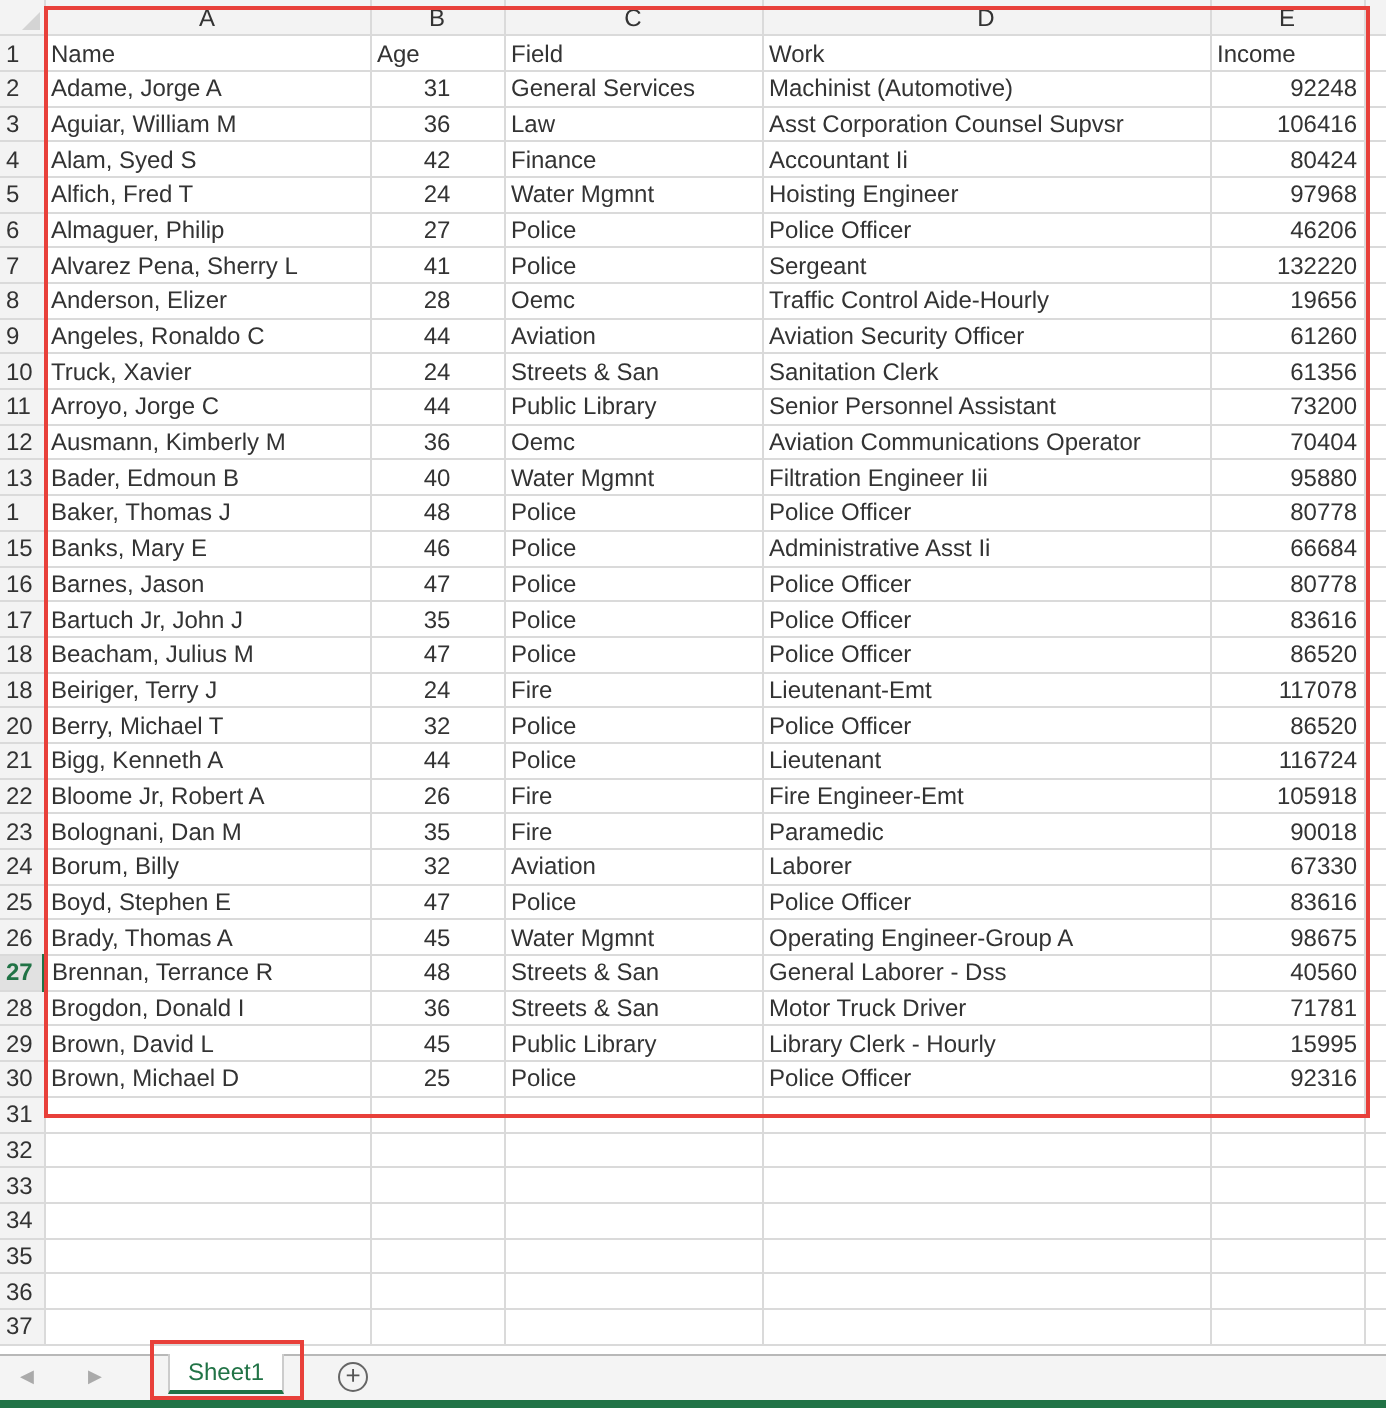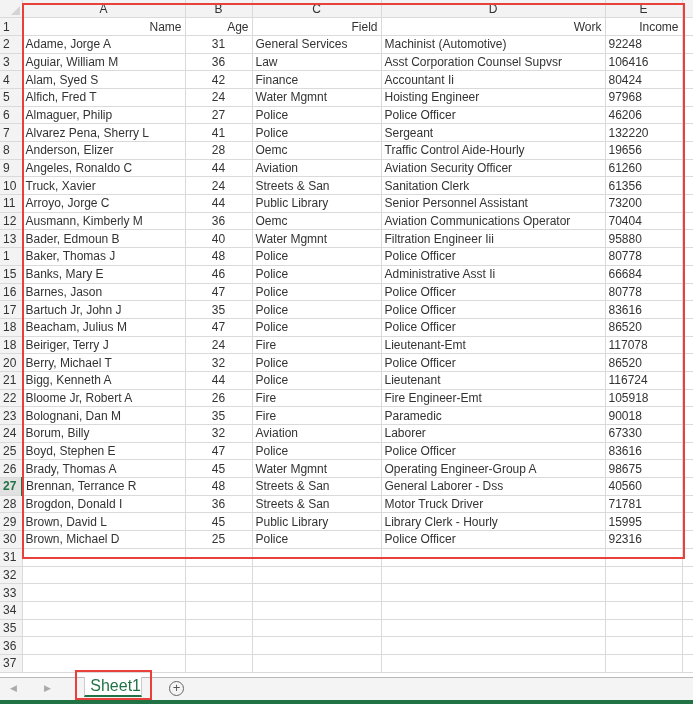"Name" td.hdrcell { text-align: right -> left }
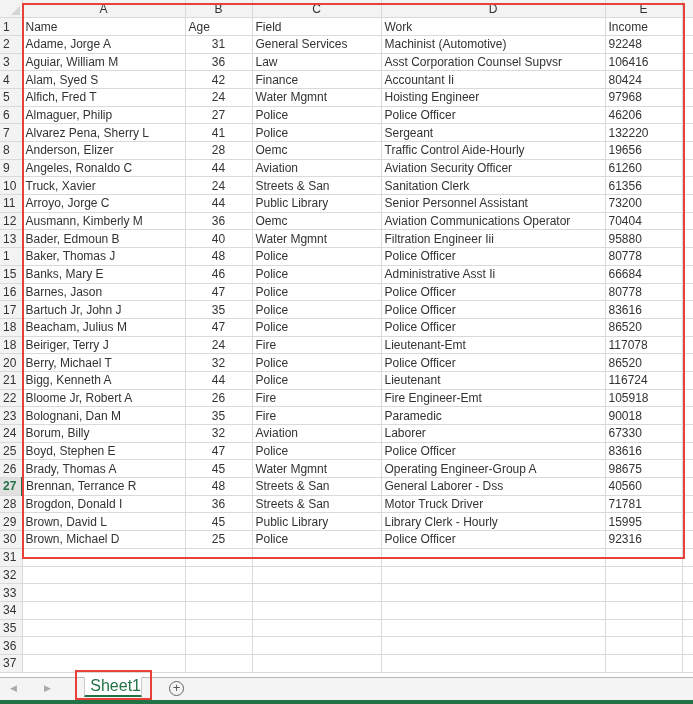"92248" td.num { text-align: none -> right }
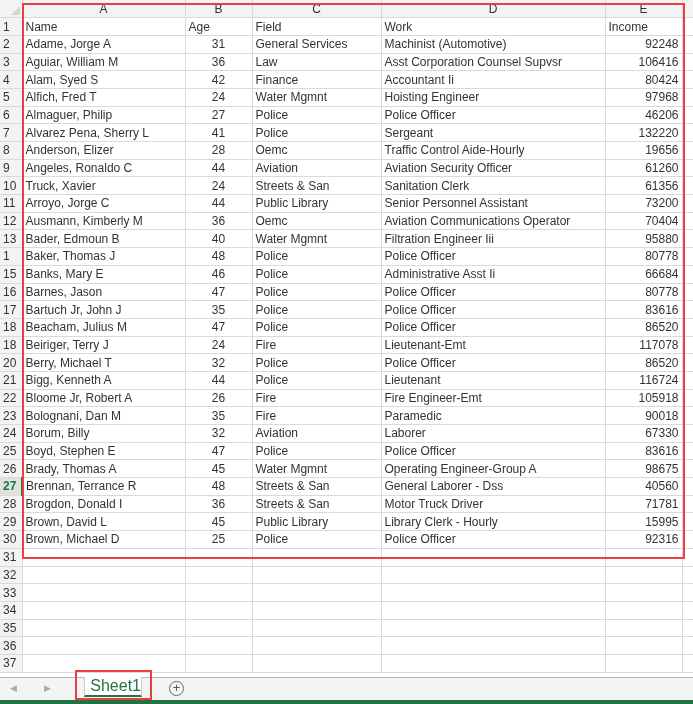"Sheet1" .sheet-tab { font-size: 16px -> 12px; text-align: right -> center }
